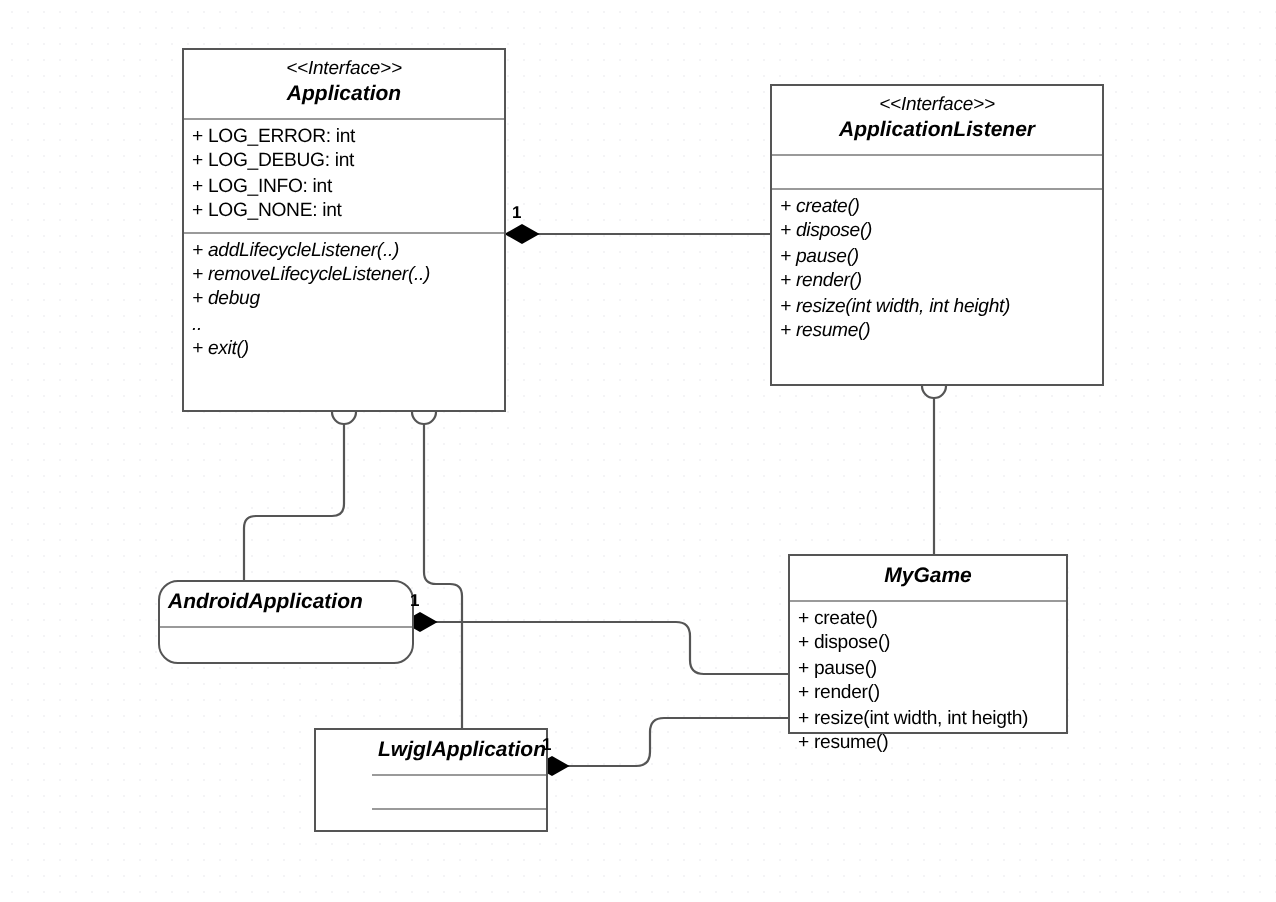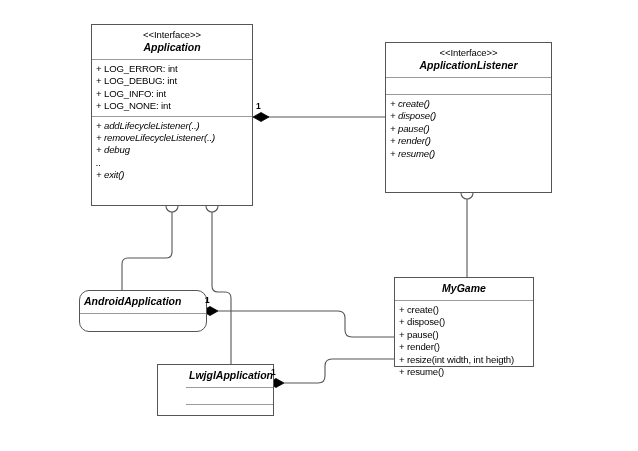"<<Interface>>" .stereo { font-style: none -> italic }
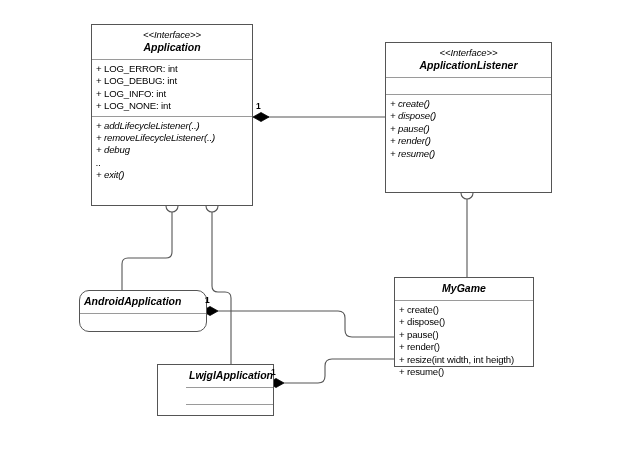"+ resize(int width, int height)" div.member { html: none -> <div>+ resize(int width, int height)</div> }
